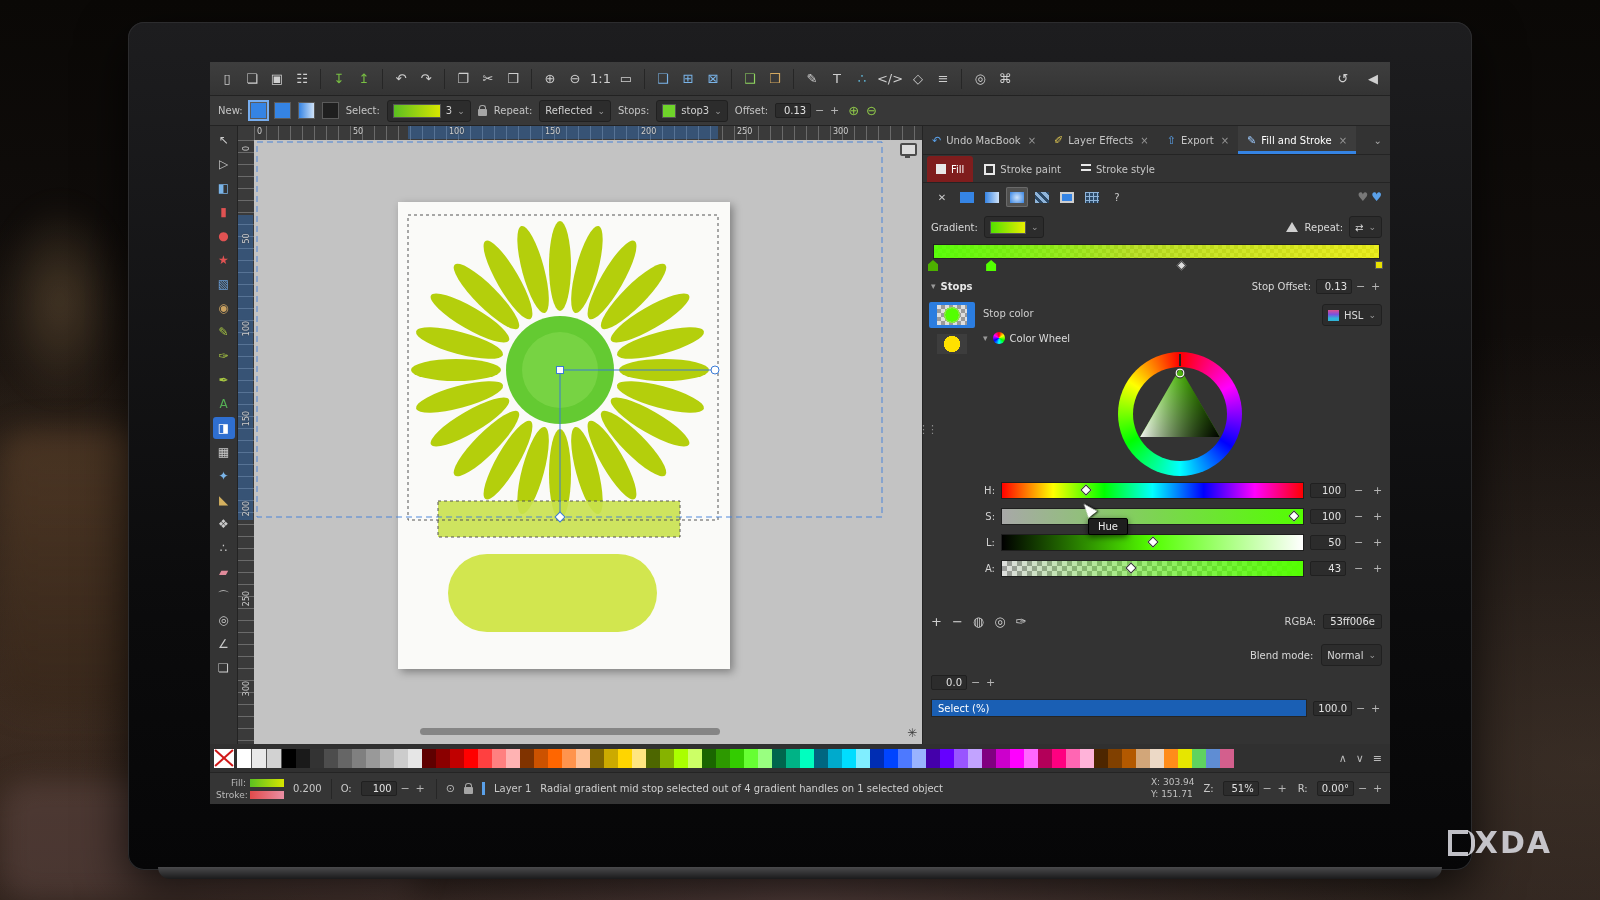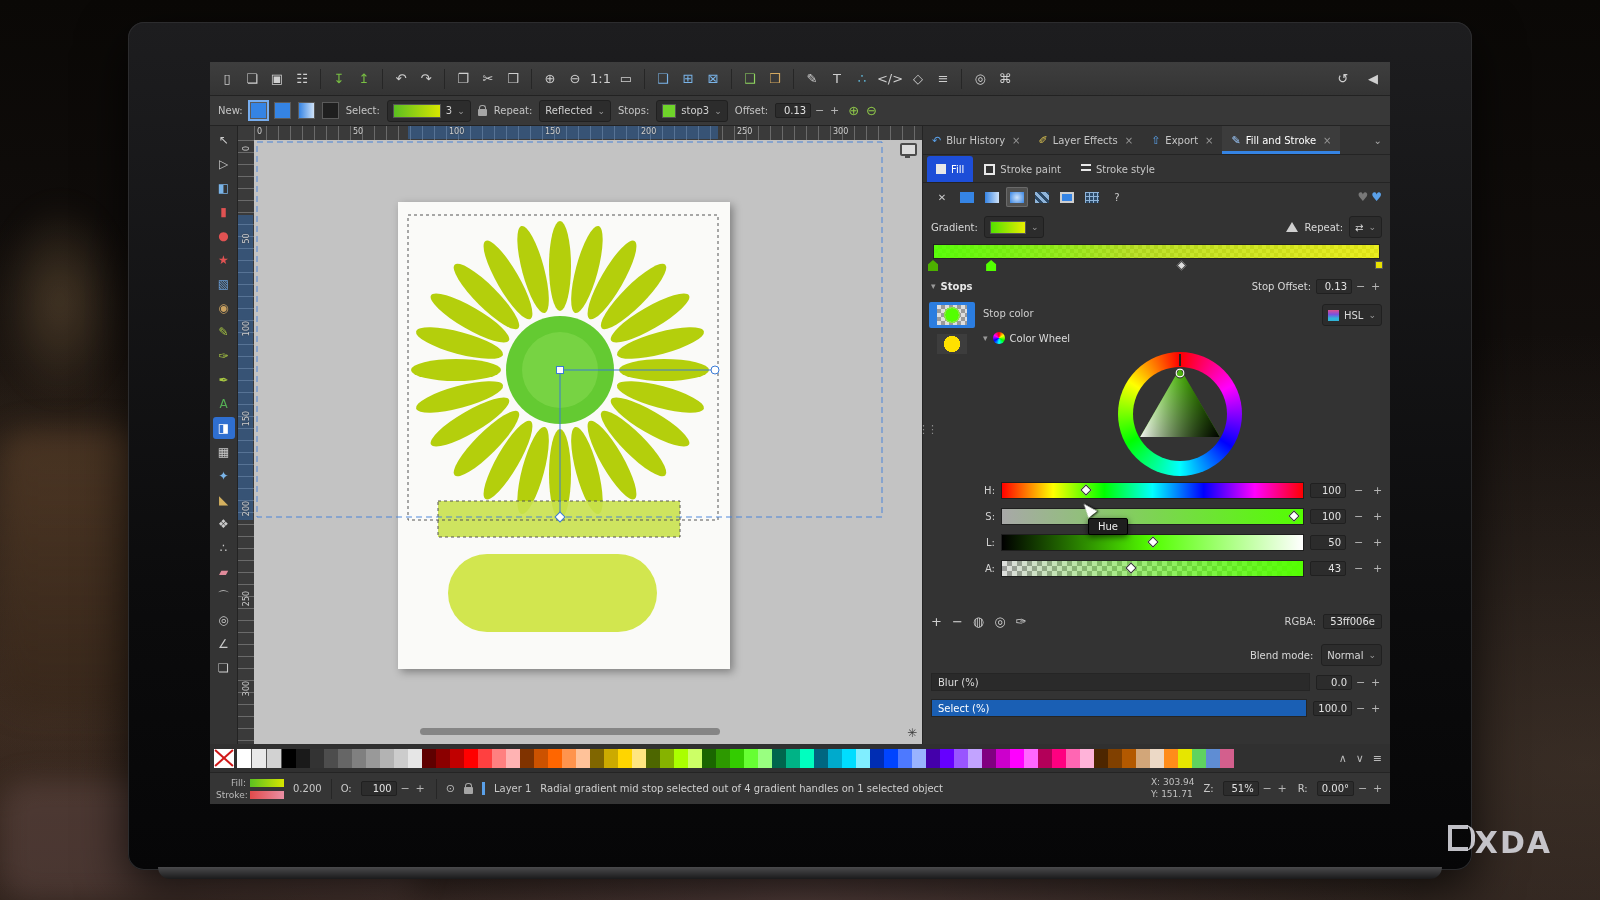"Blur History" span { text: Blur History -> Undo MacBook }
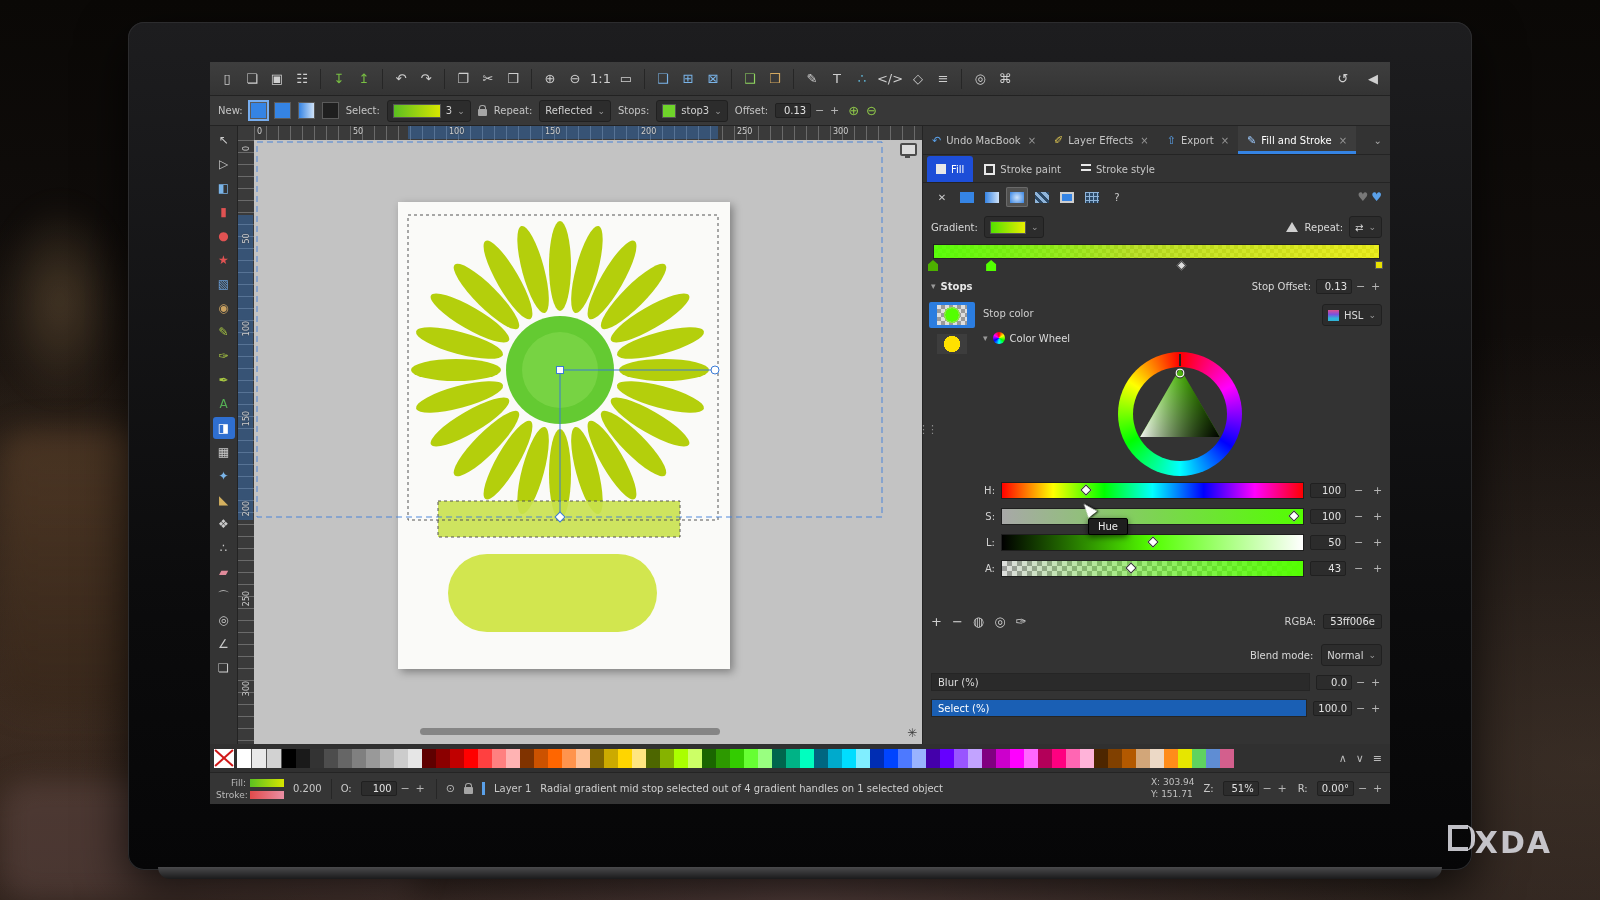"Fill" .stab.active { background: #1d4ed8 -> #7f1d1d }
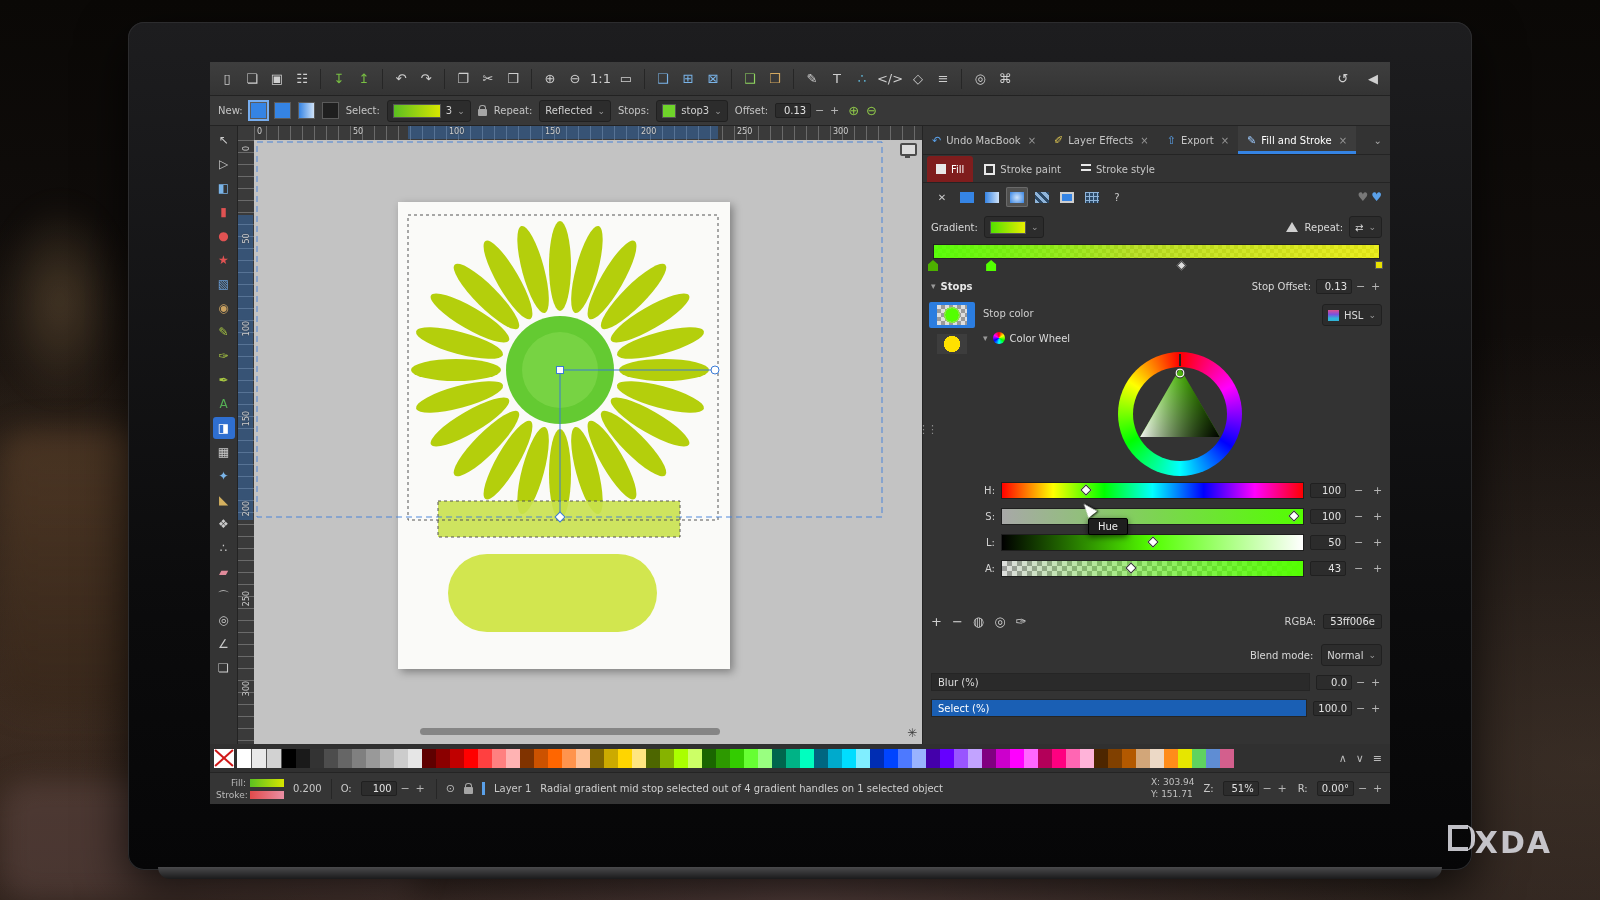"Blur (%)" span.bar-track { html: <span> <span>Blur (%)</span> </span> -> none }
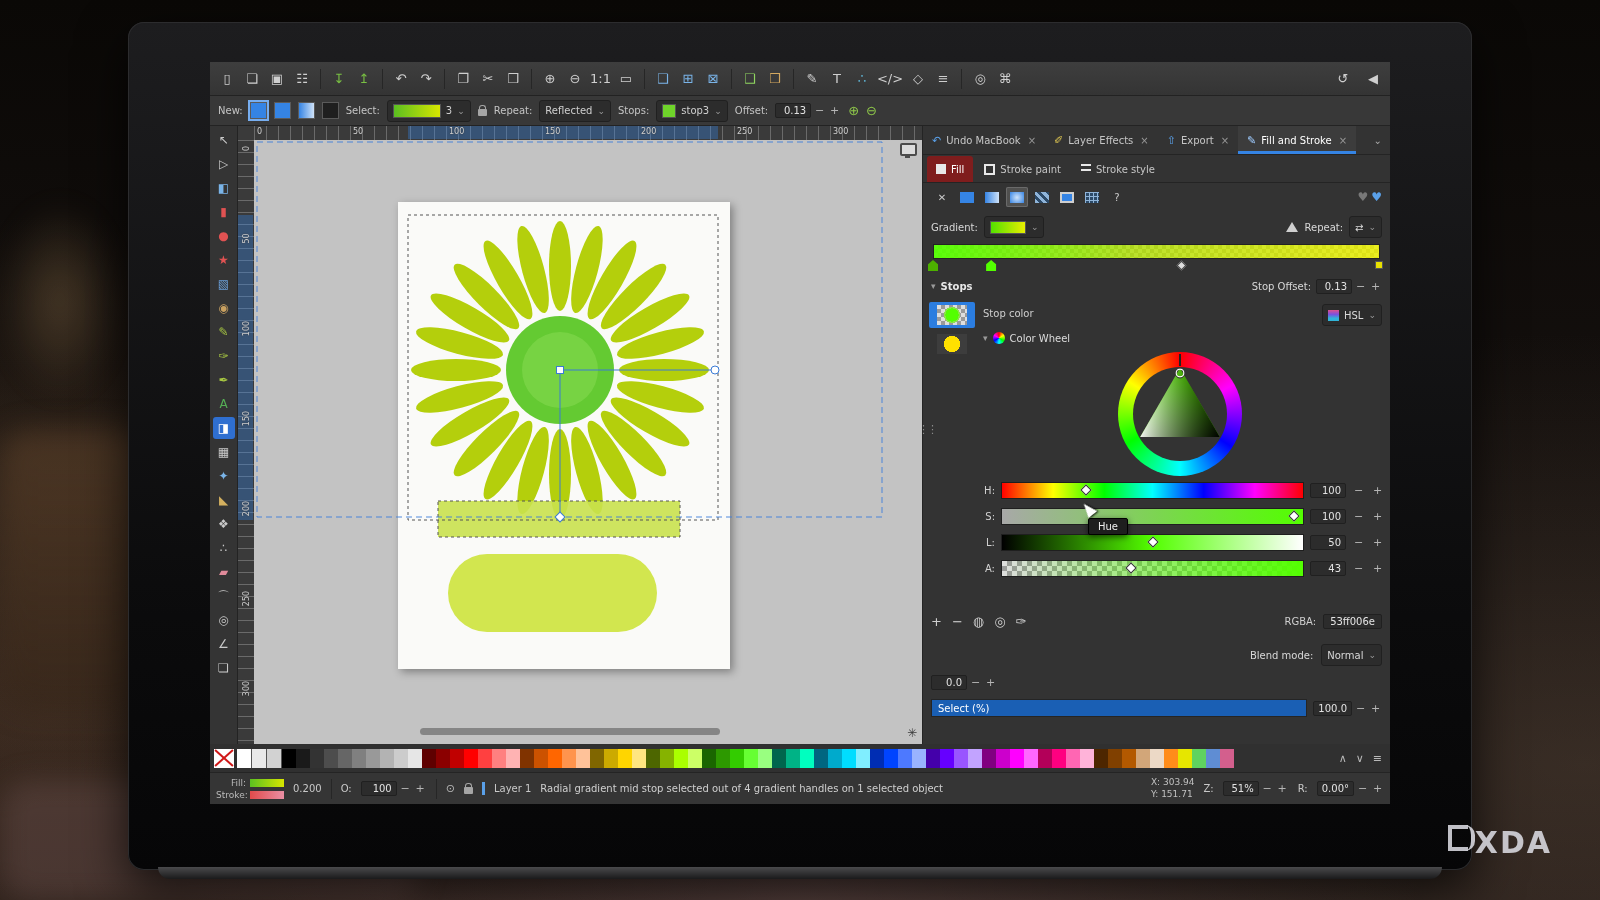"XDA" .xda { align-items: none -> center }
